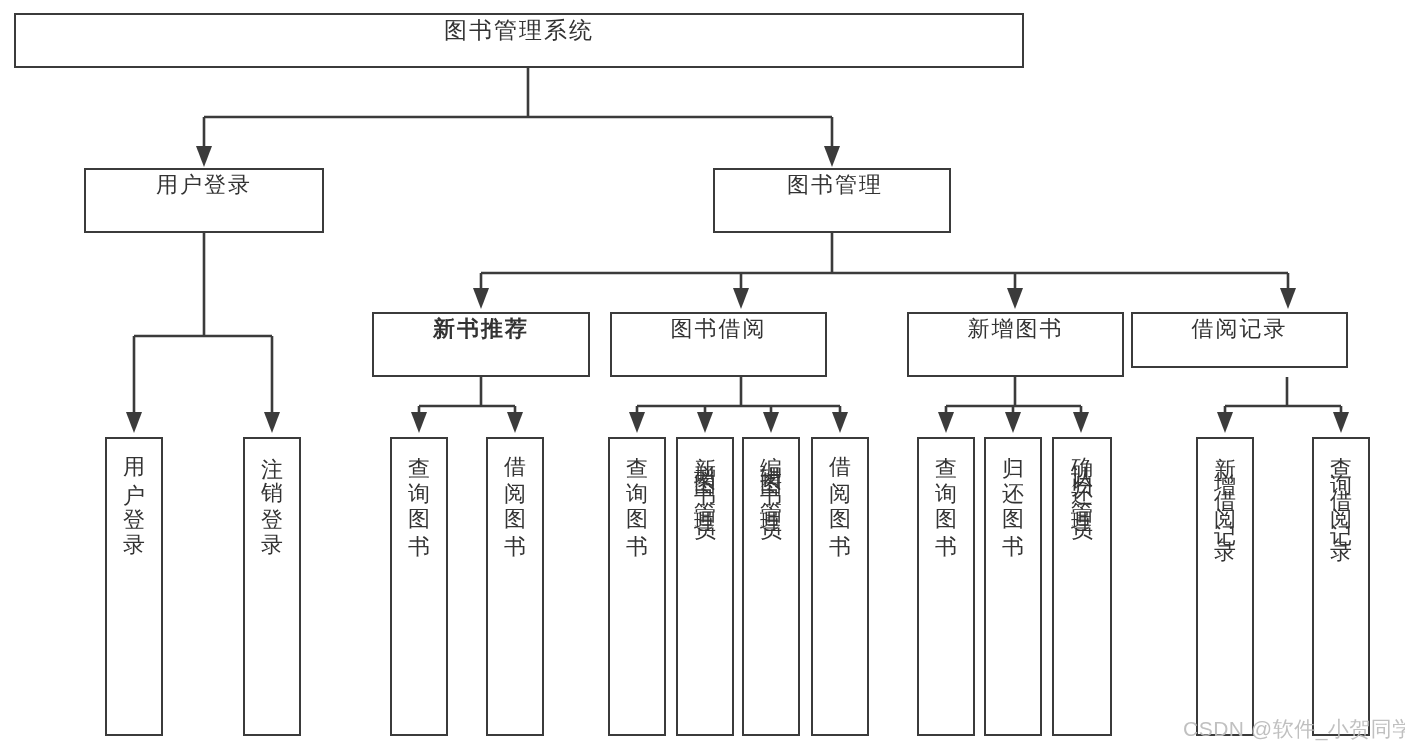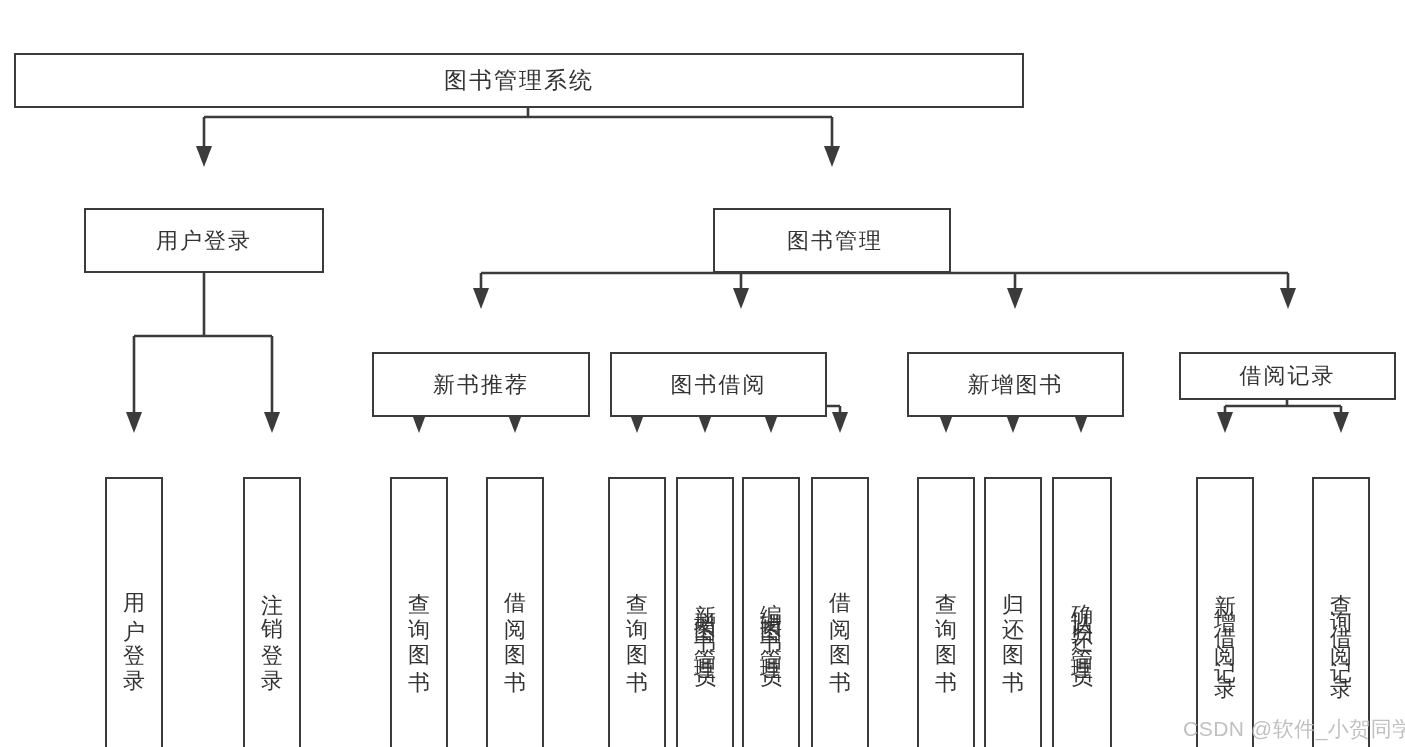"图书管理系统" .box { align-items: center -> flex-start; margin-top: 40px -> none }
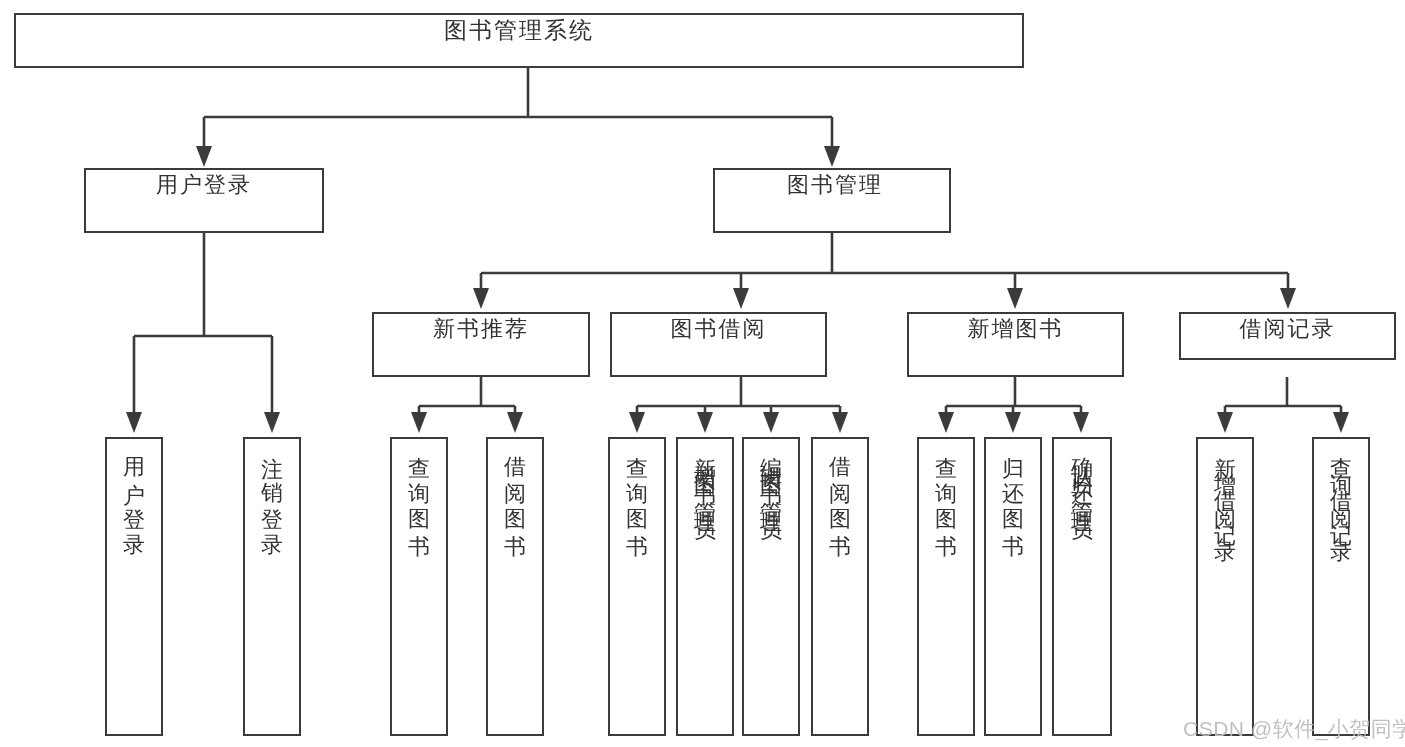"新书推荐" div.box { font-weight: none -> bold }
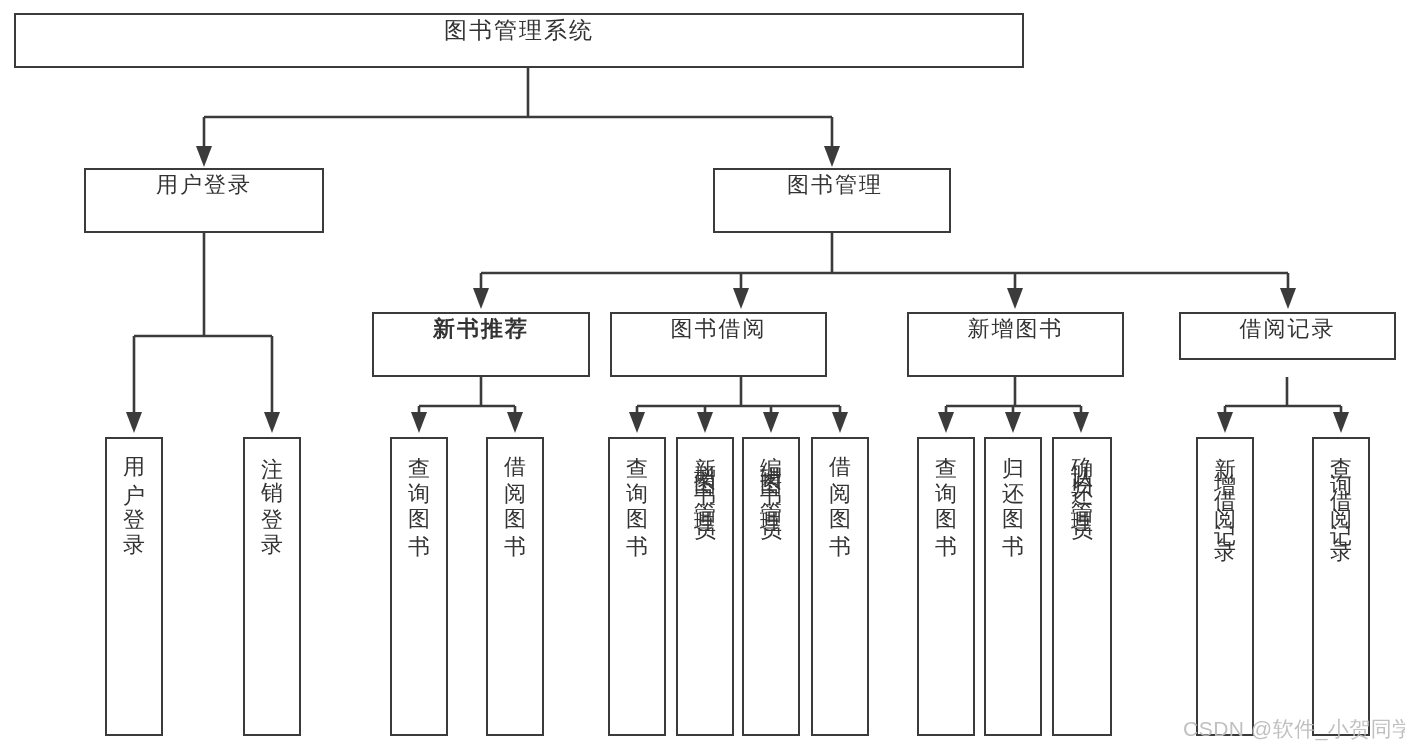"借阅记录" div.box { height: 48px -> 56px; left: 1179px -> 1131px }
